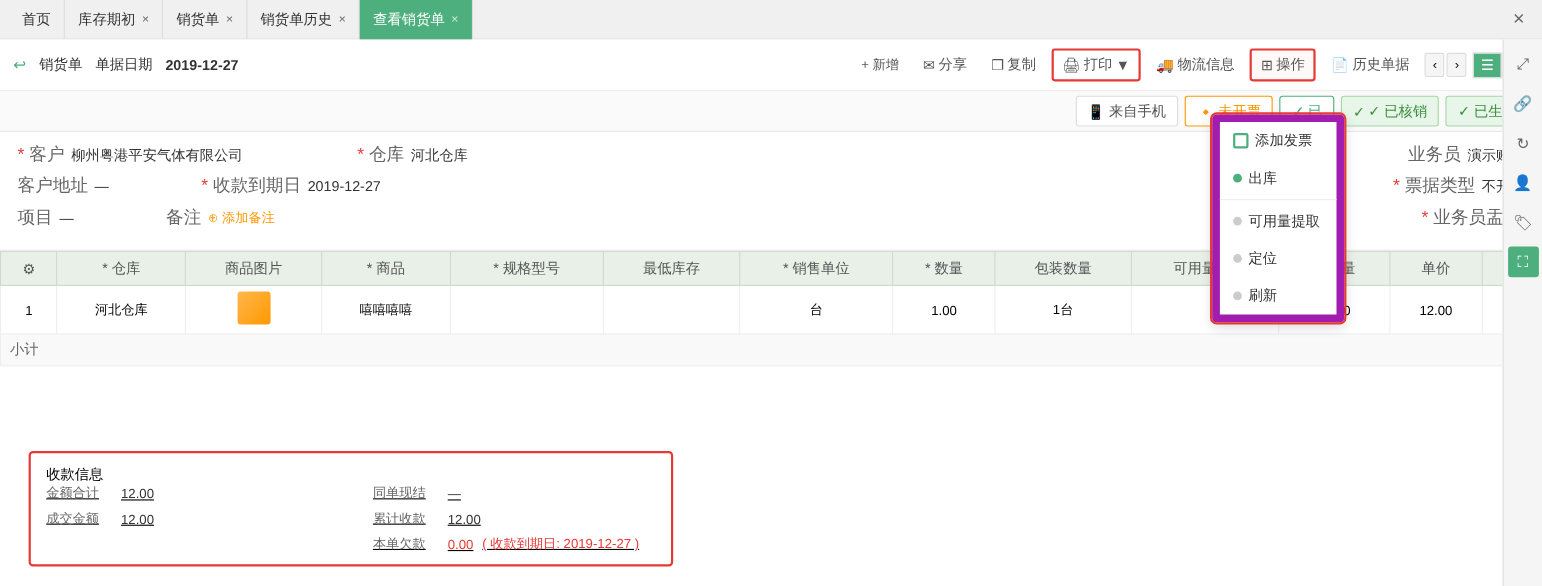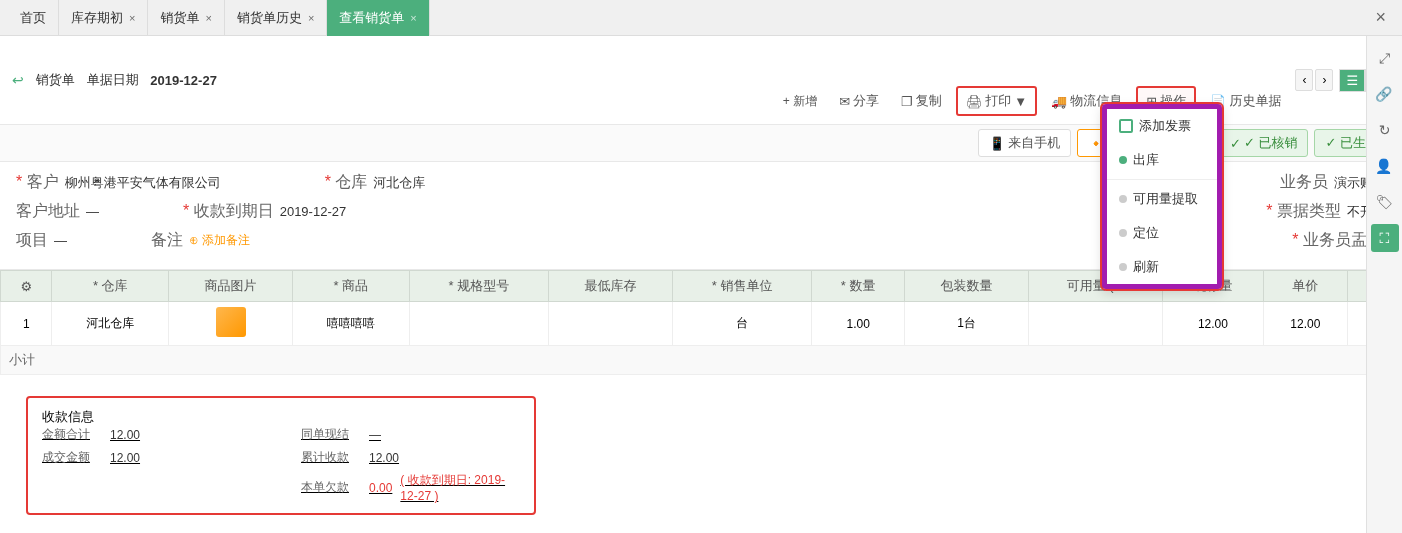"+ 新增" .action-btn { margin-top: 42px -> none }
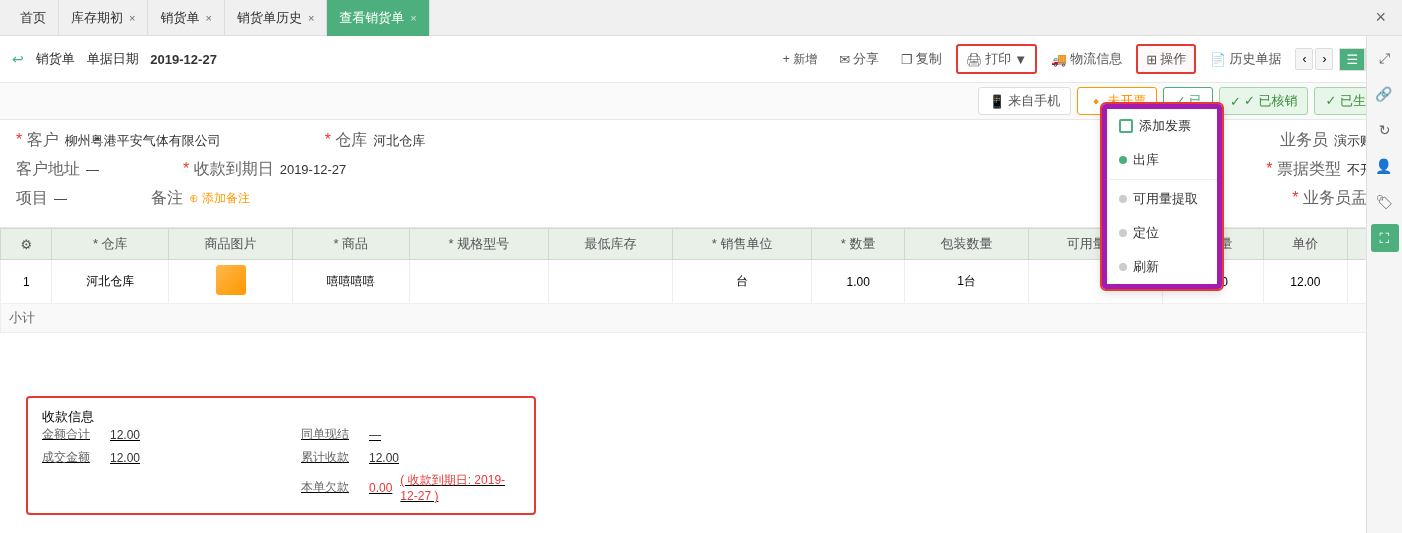"添加发票" .dropdown-overlay { border: 5px solid #a21caf -> 7px solid #a21caf }
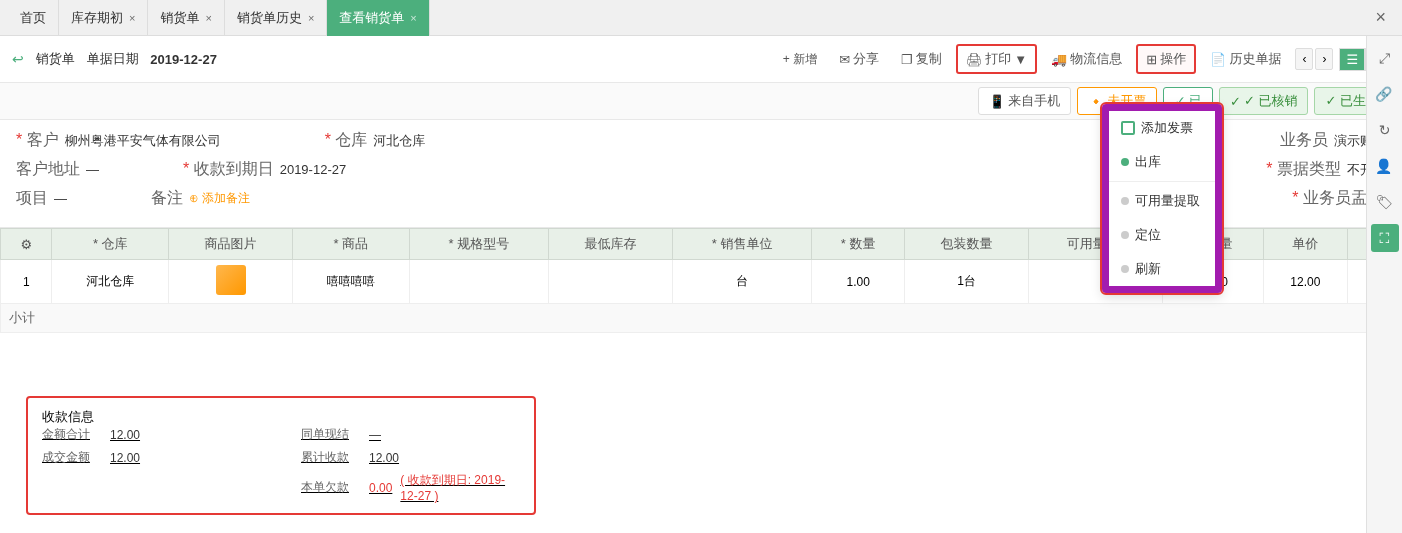"收款信息" div.red-border-panel { width: 510px -> 586px }
